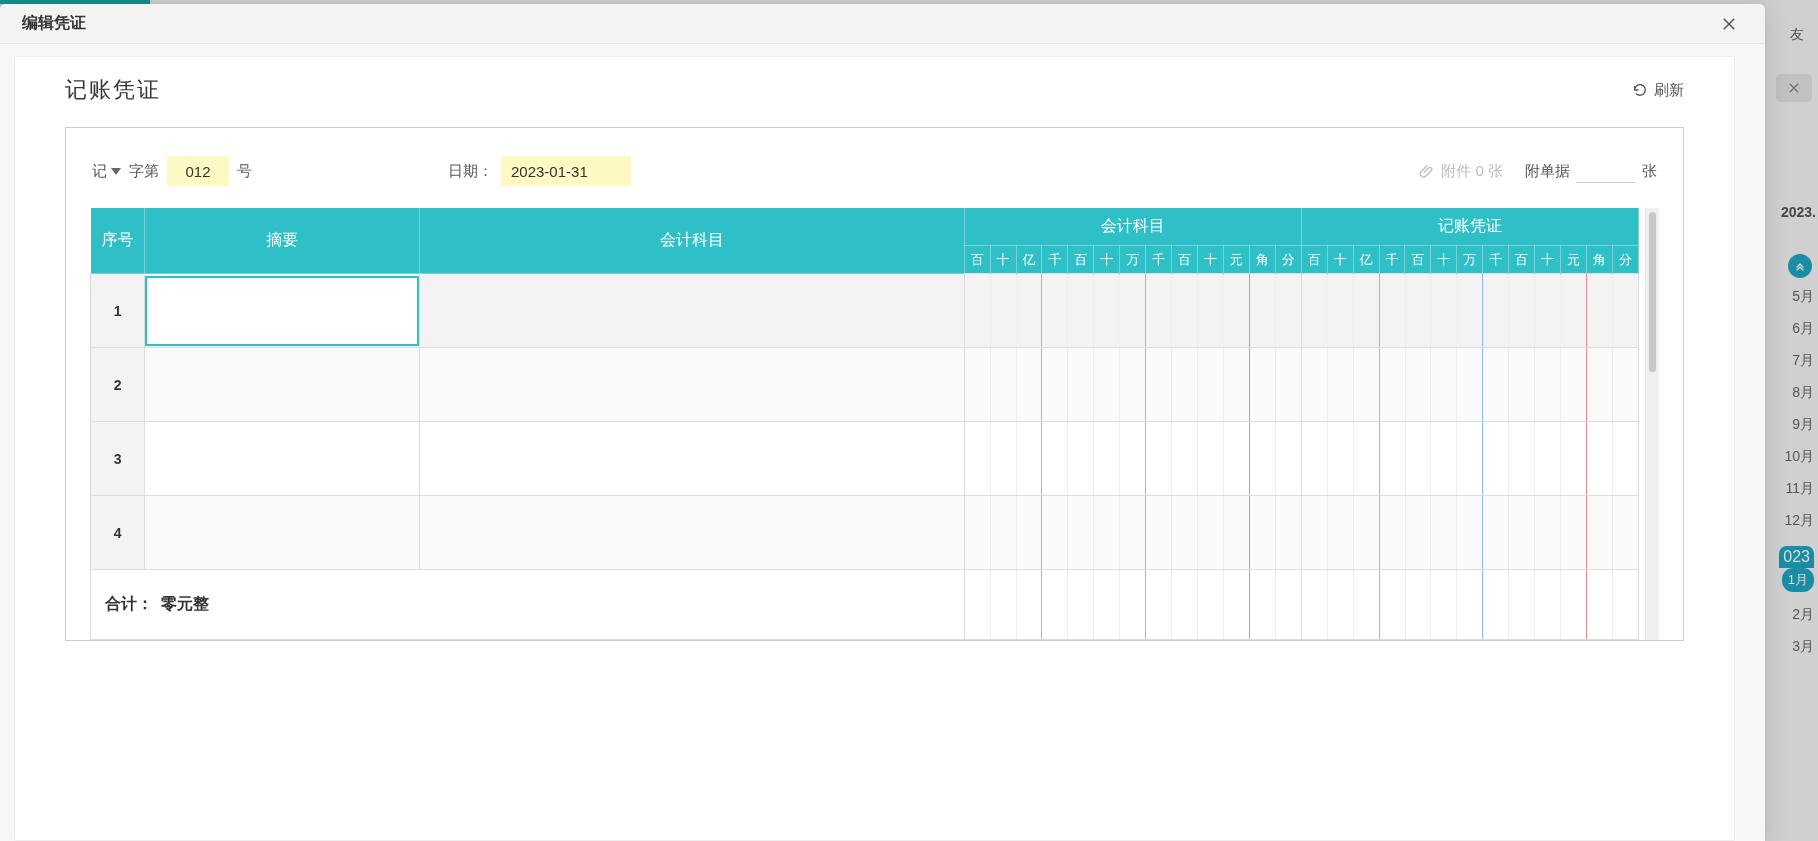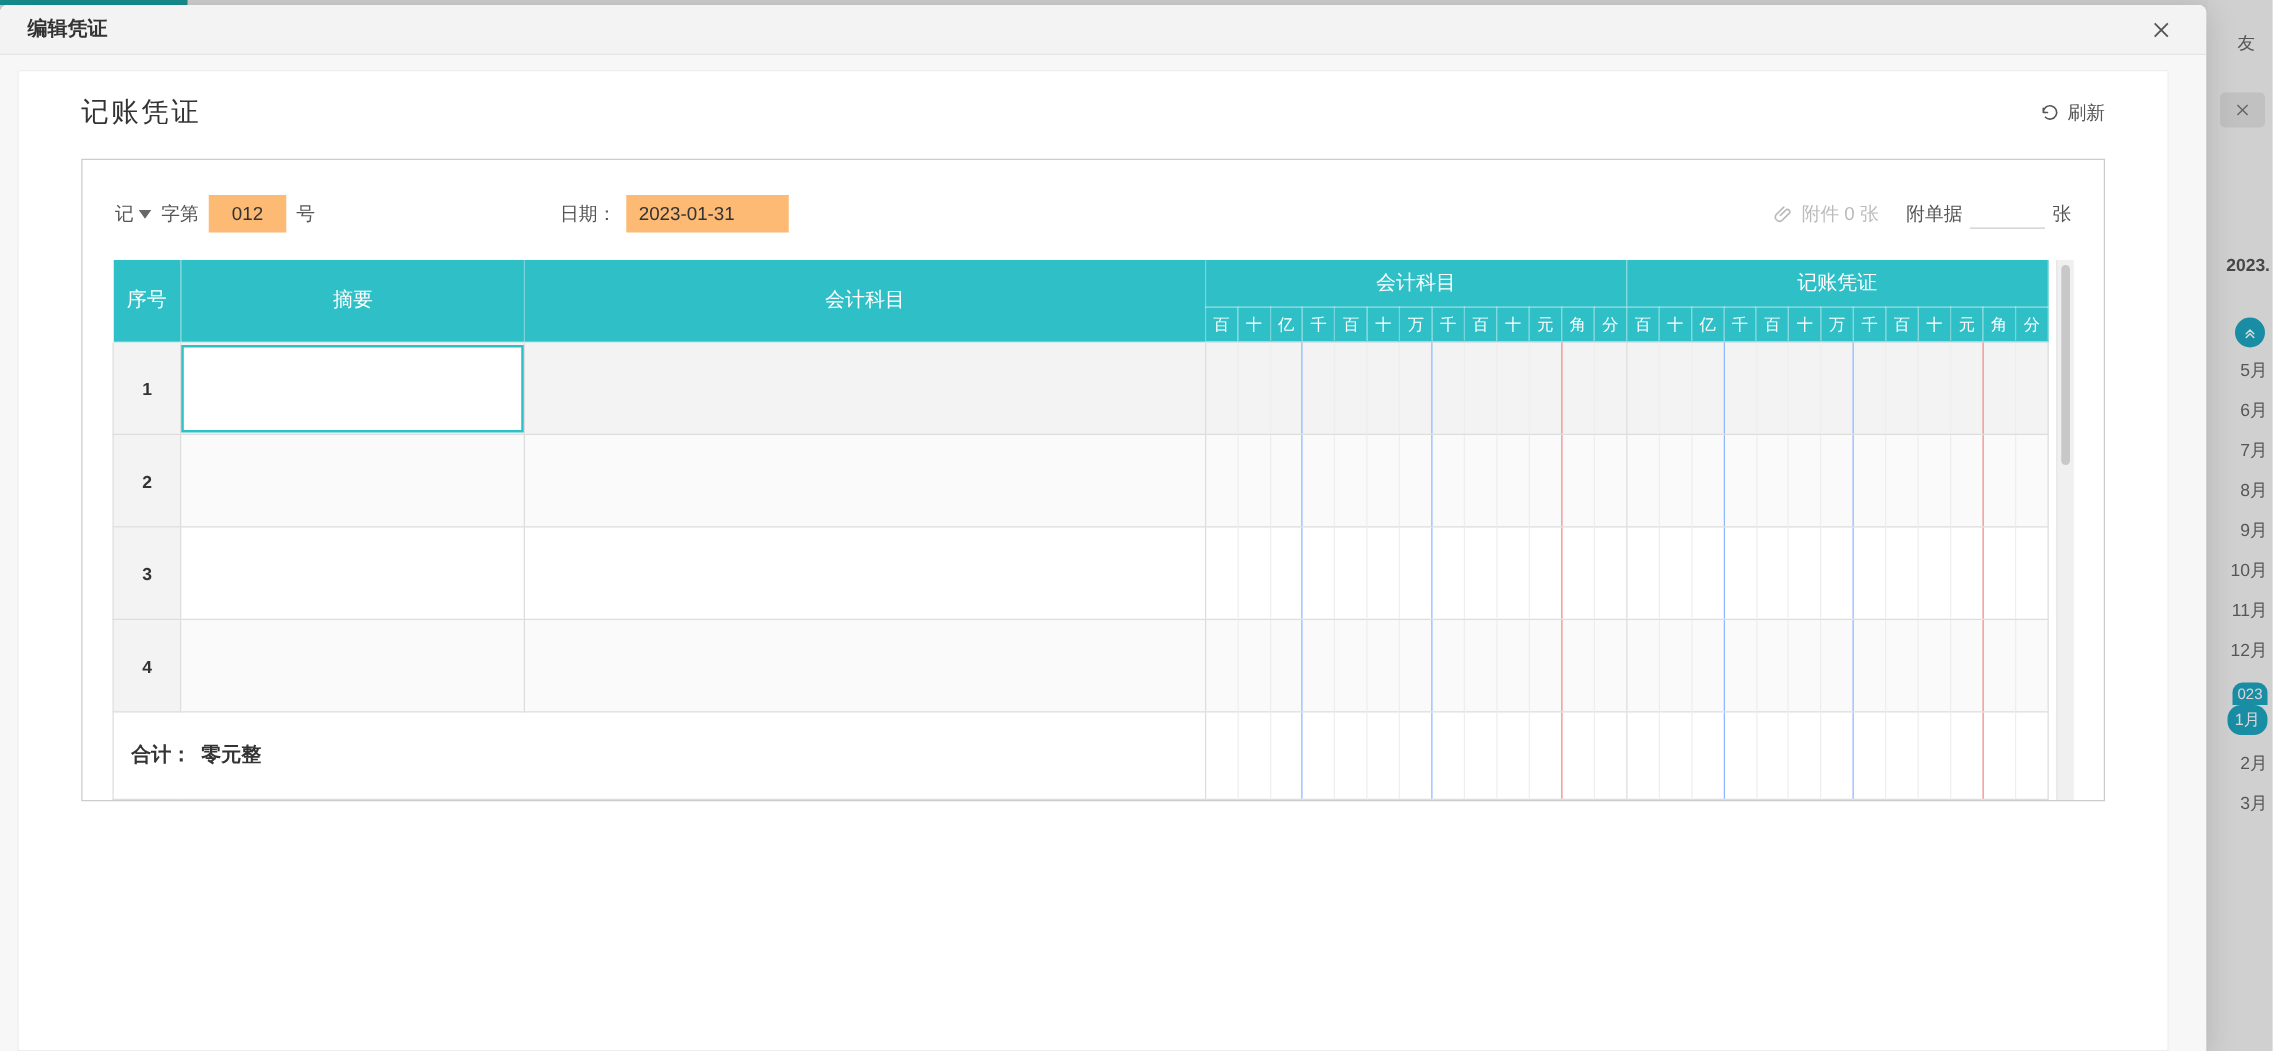"012" .num-input, .date-input { background: #fdba74 -> #fef9c3 }
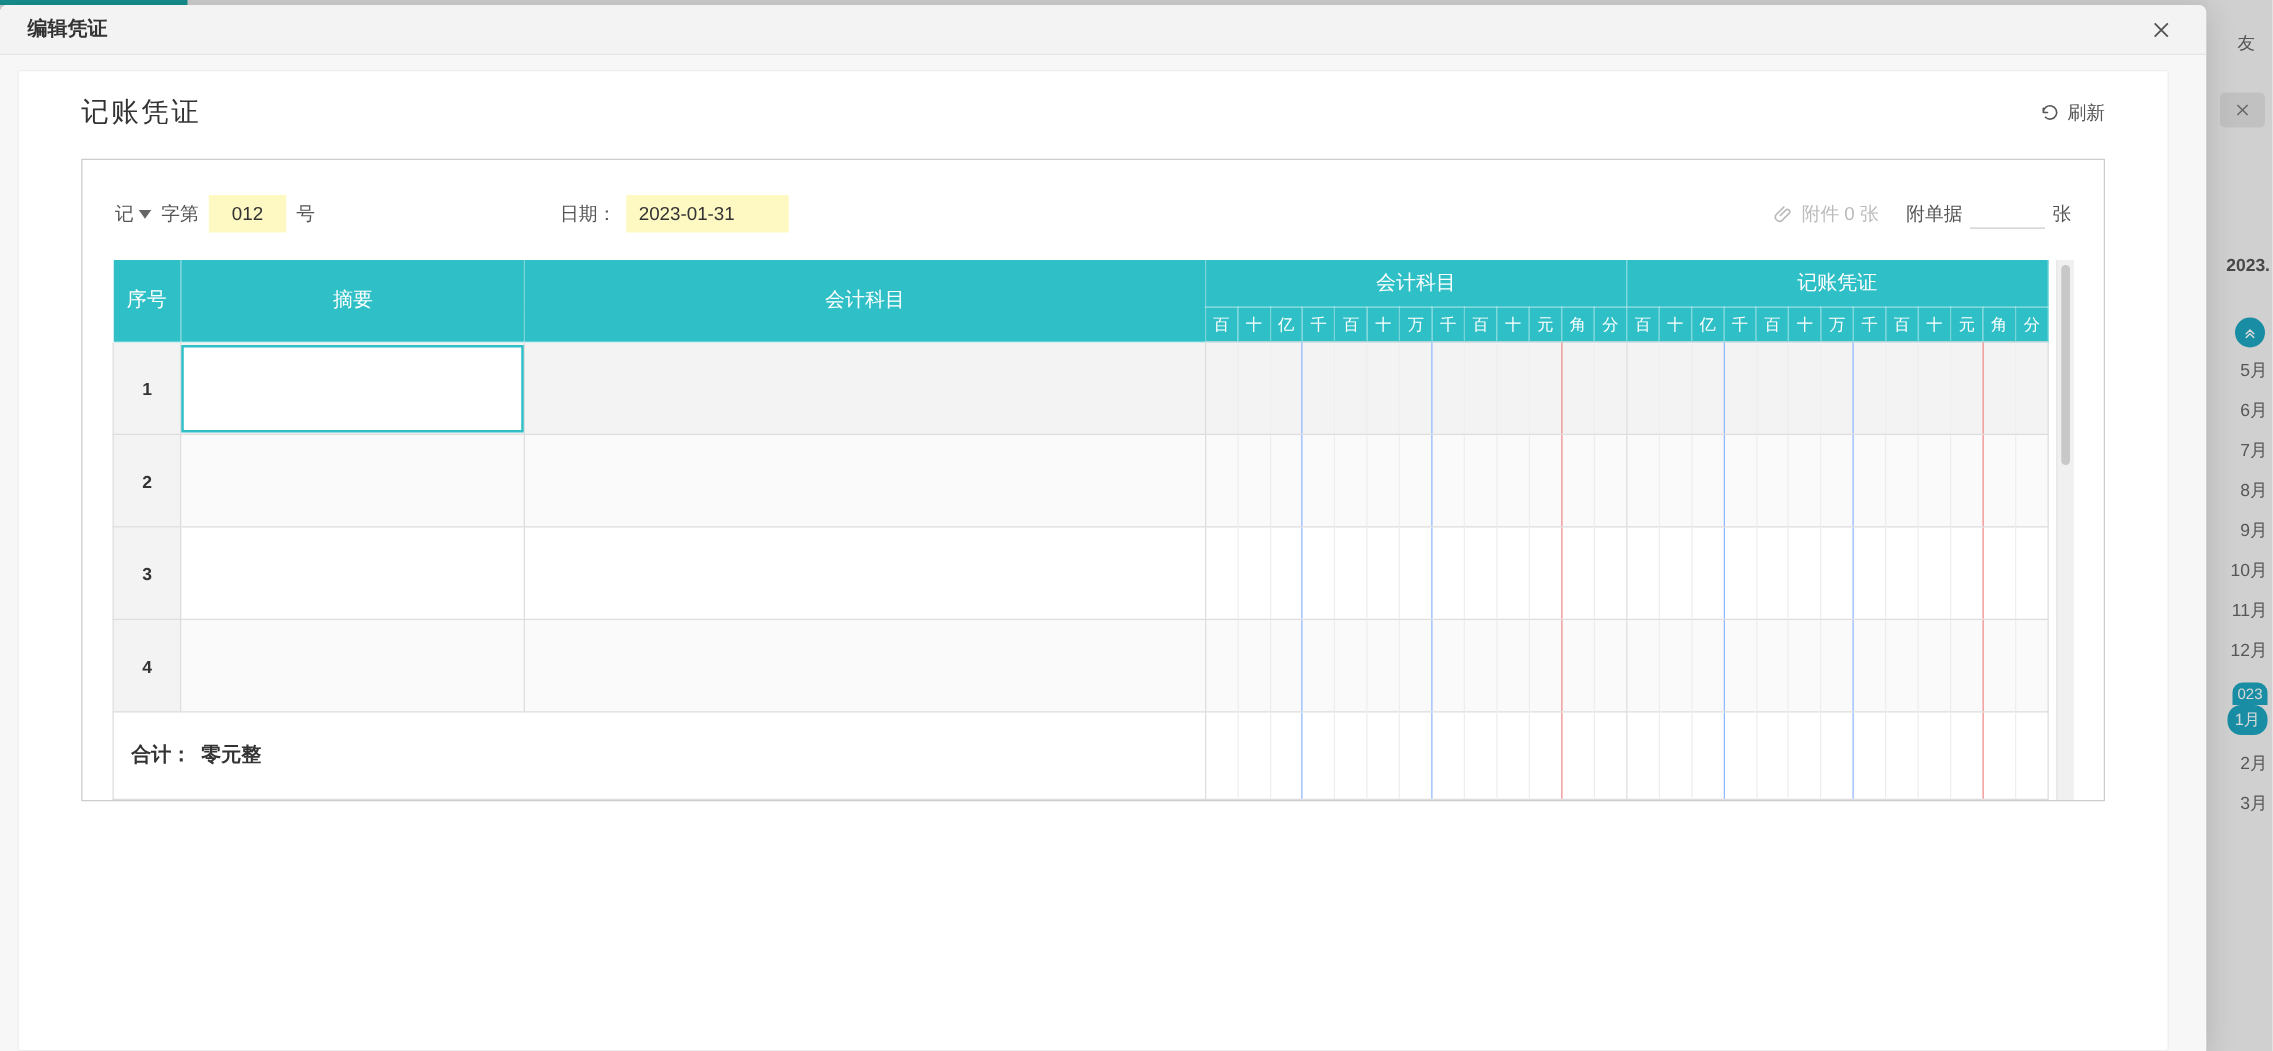"023" .bg-month-list .year-badge { font-size: 12px -> 16px }
